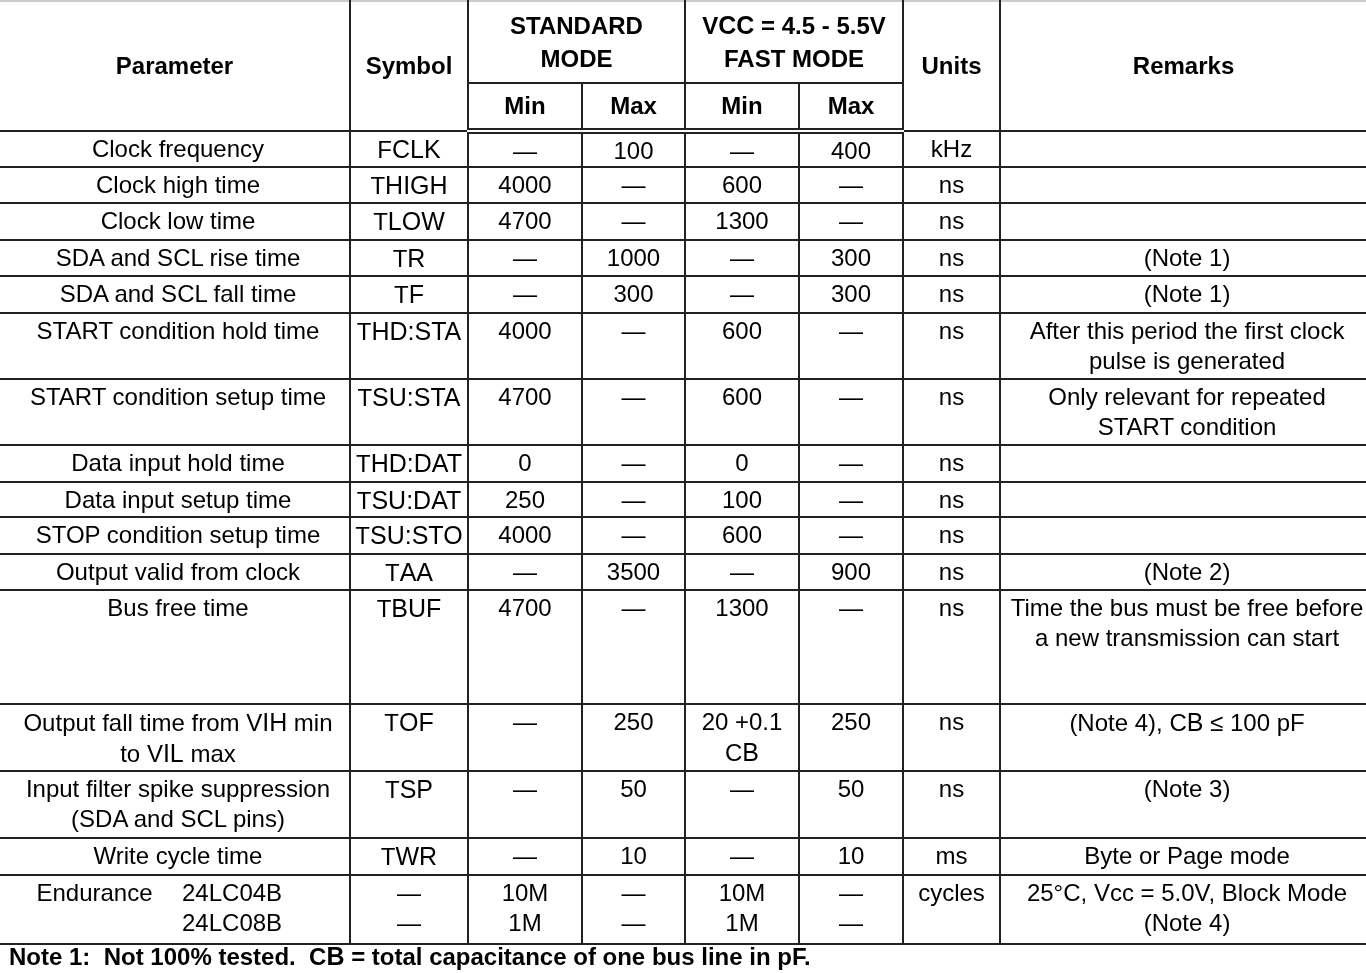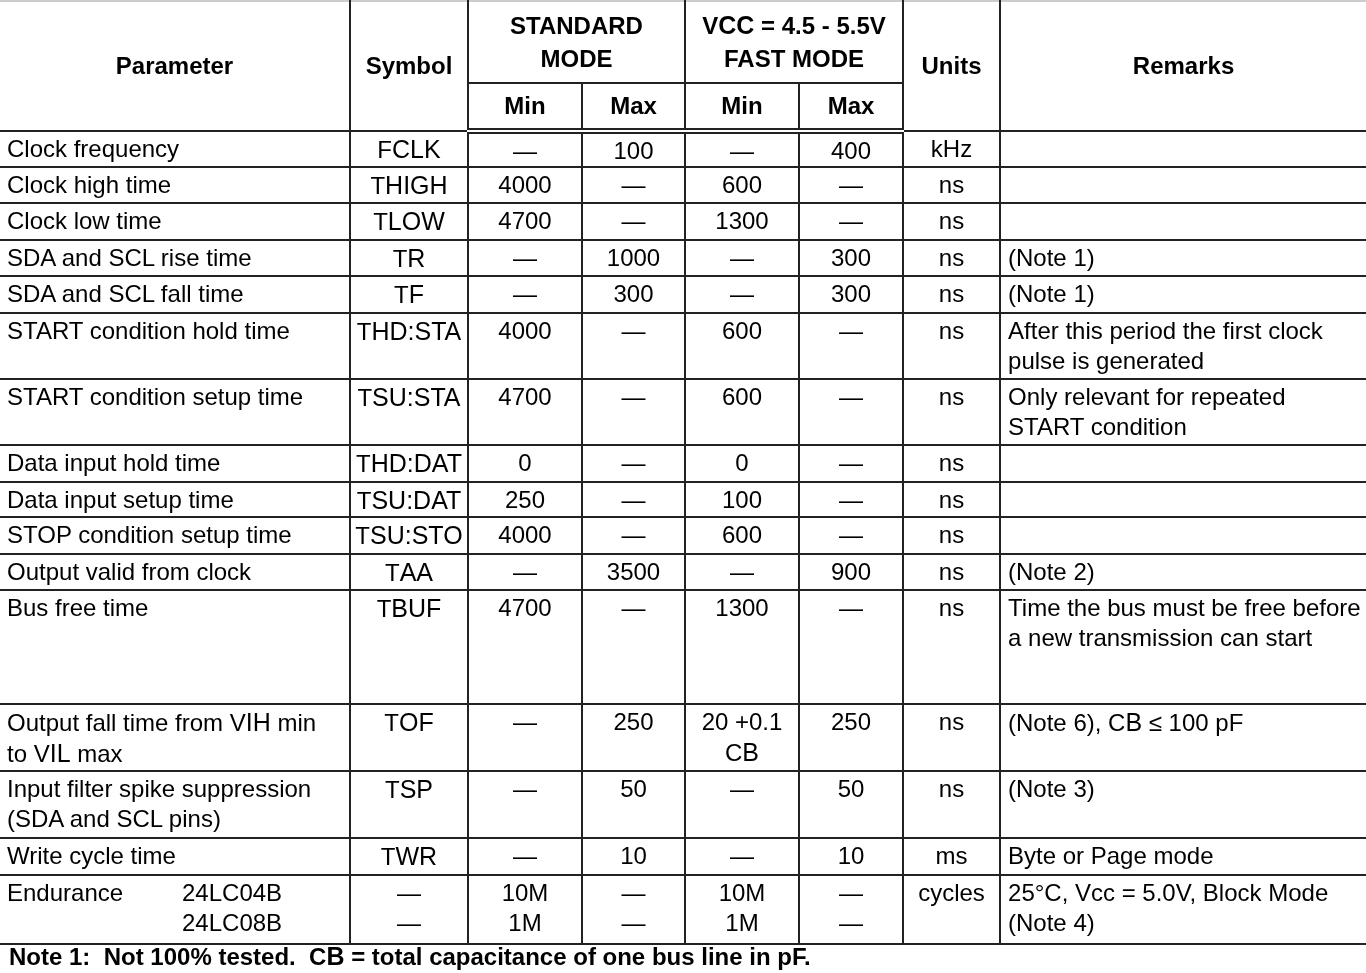"Clock frequency" .l { text-align: left -> center }
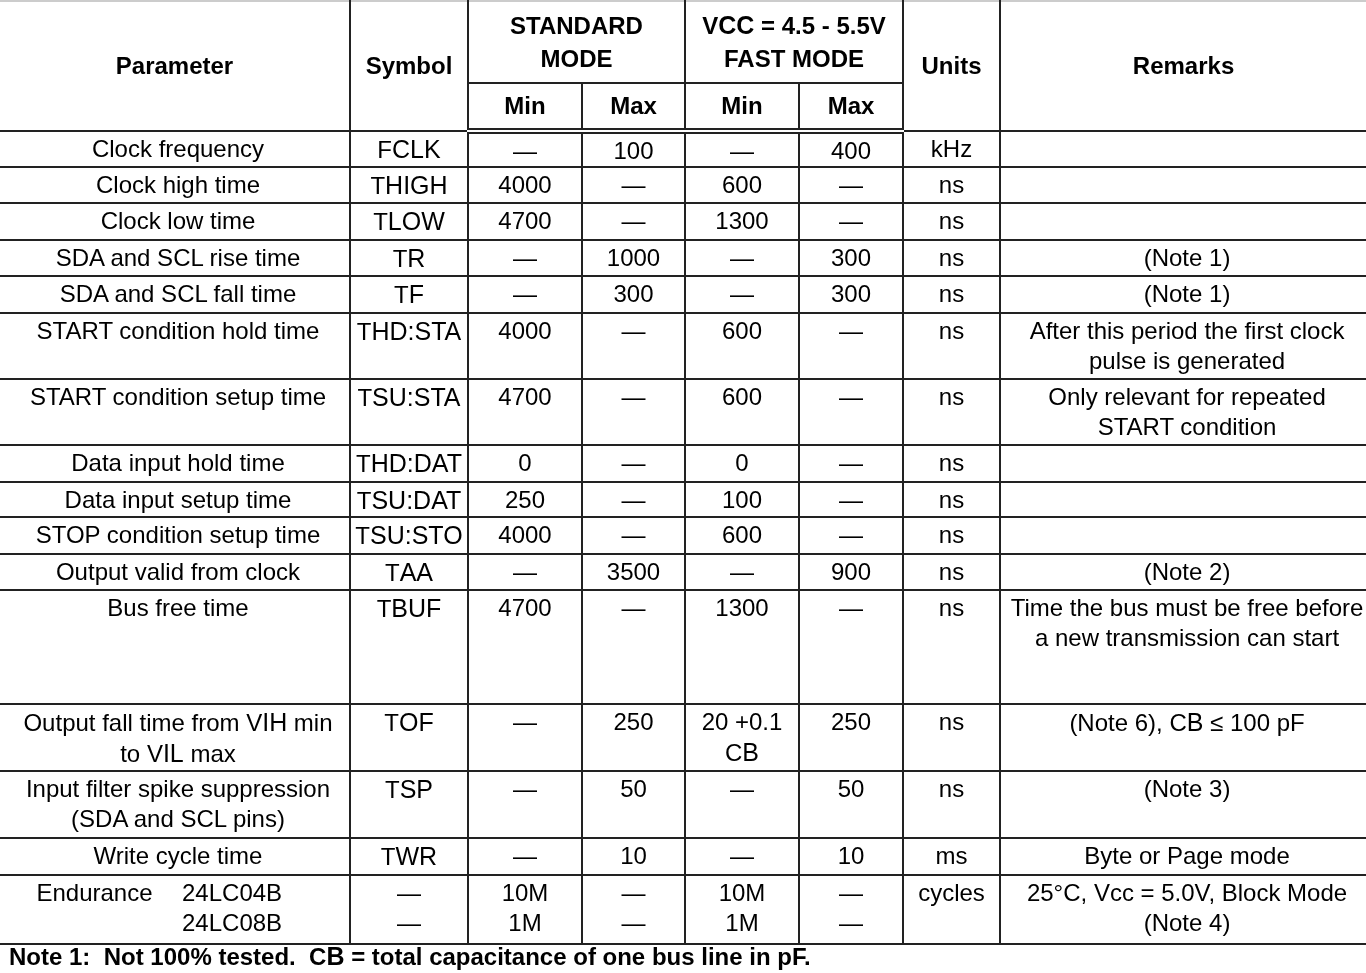"(Note 6), C" span { text: 6 -> 4 }
